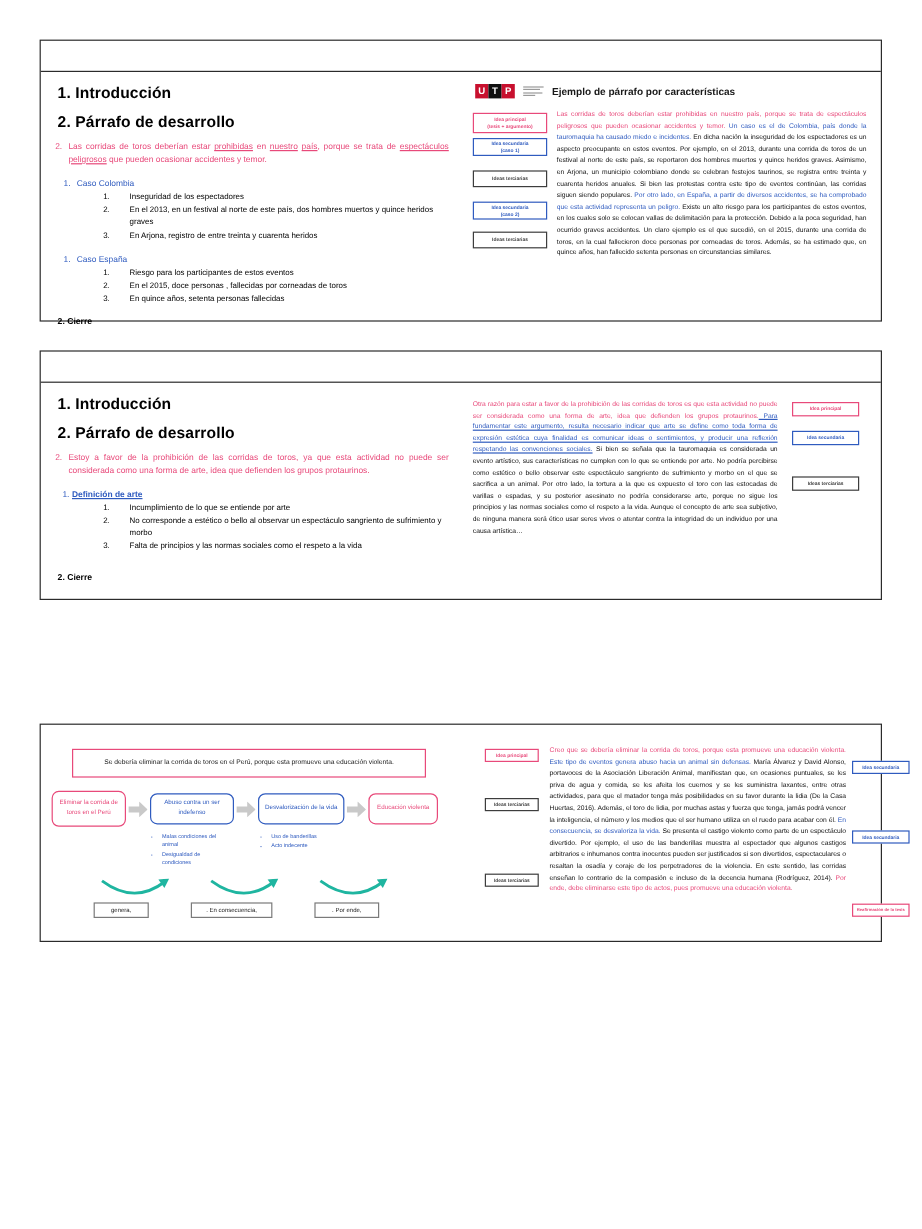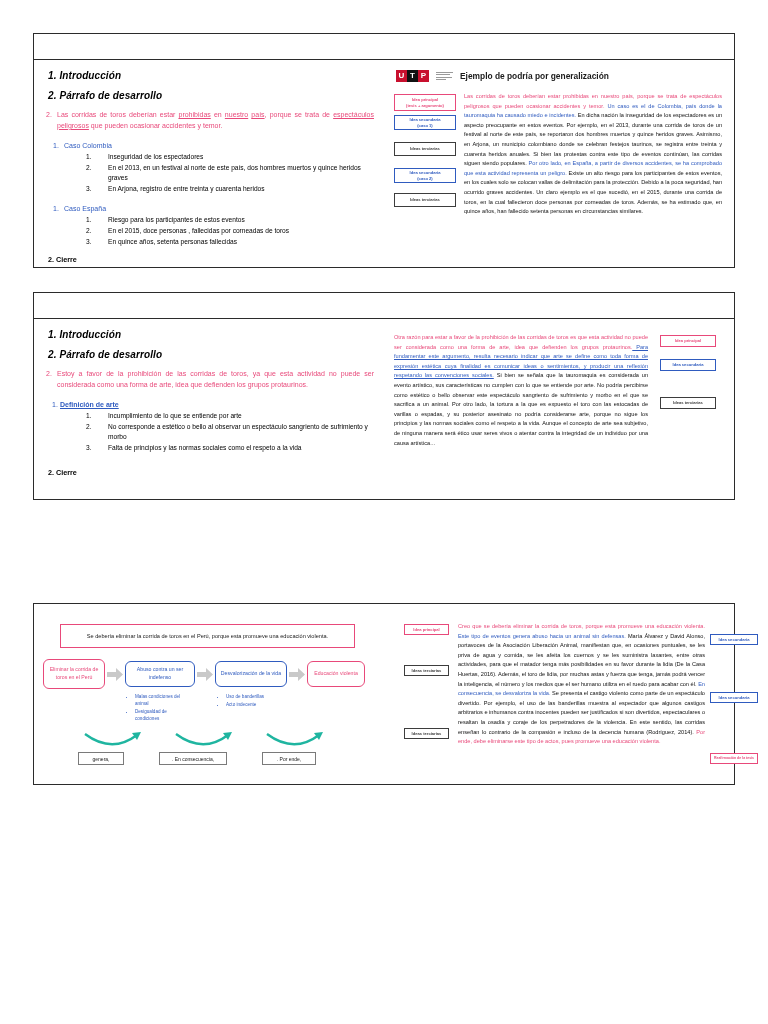"1. Introducción" .ol-h { font-size: 10px -> 13px; font-style: italic -> none }
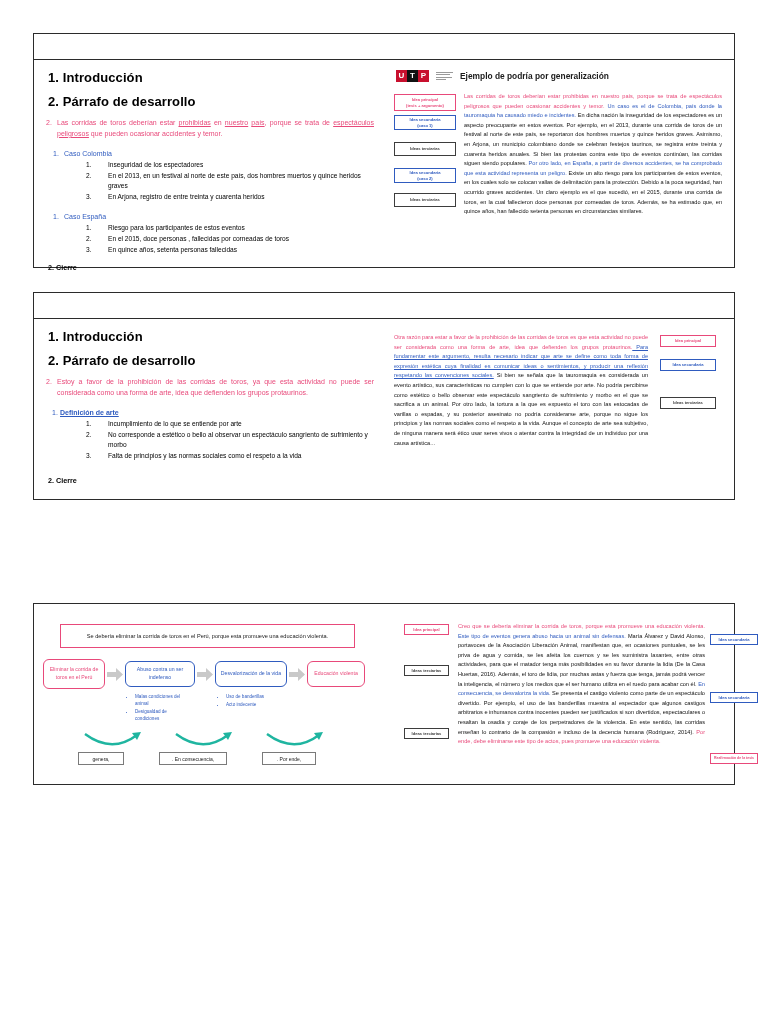"Ejemplo de podría por generalización" div.utp-title { text: podría por generalización -> párrafo por características }
